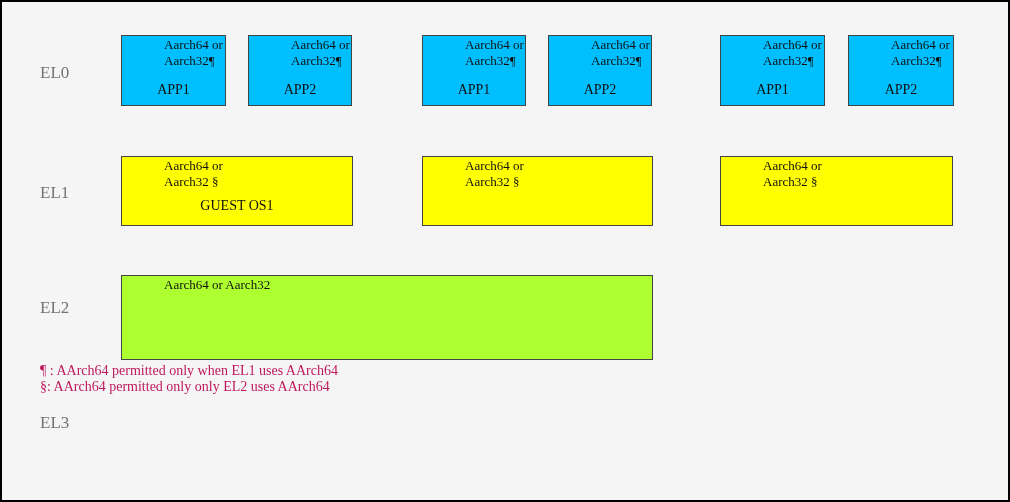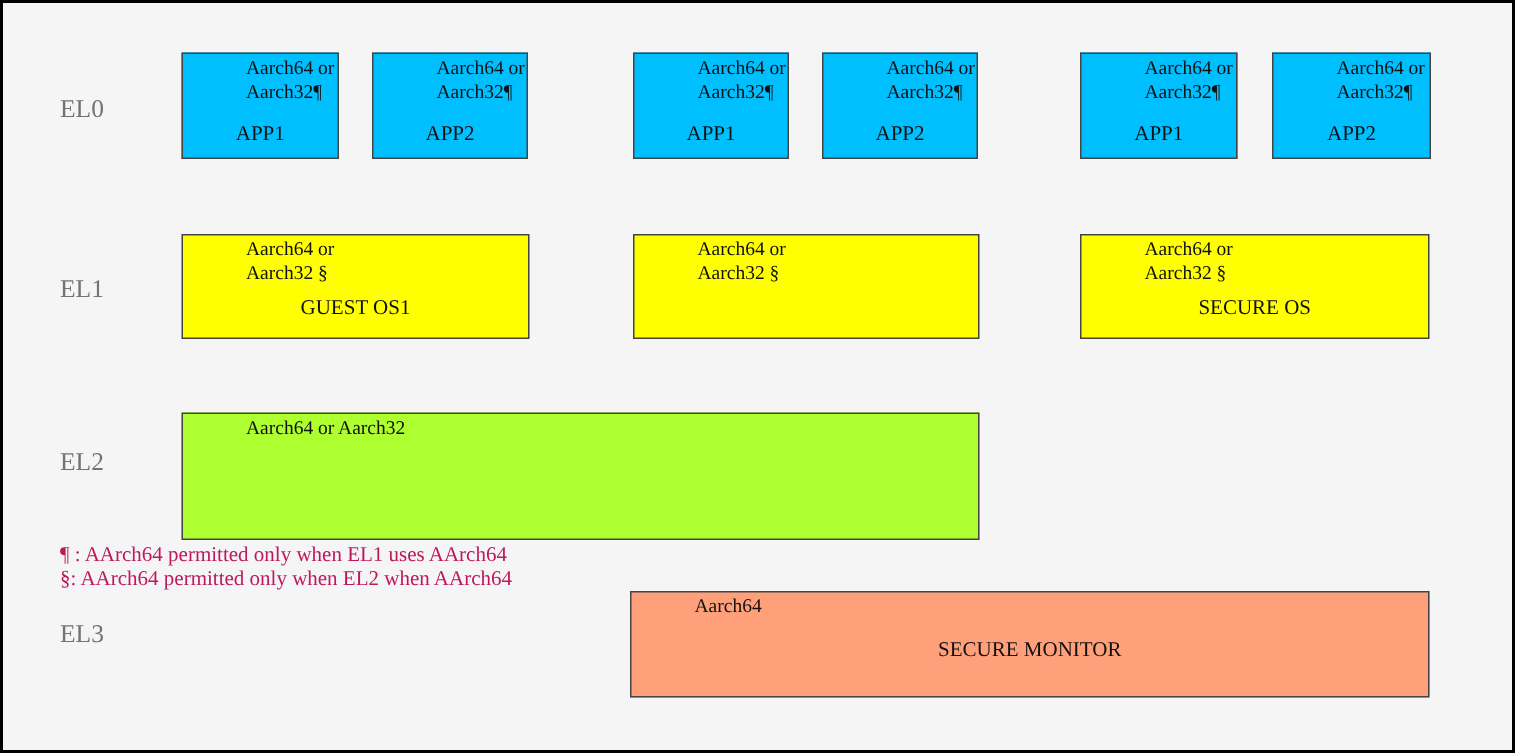"SECURE OS" div.blabel { html: <div>SECURE OS</div> -> none }
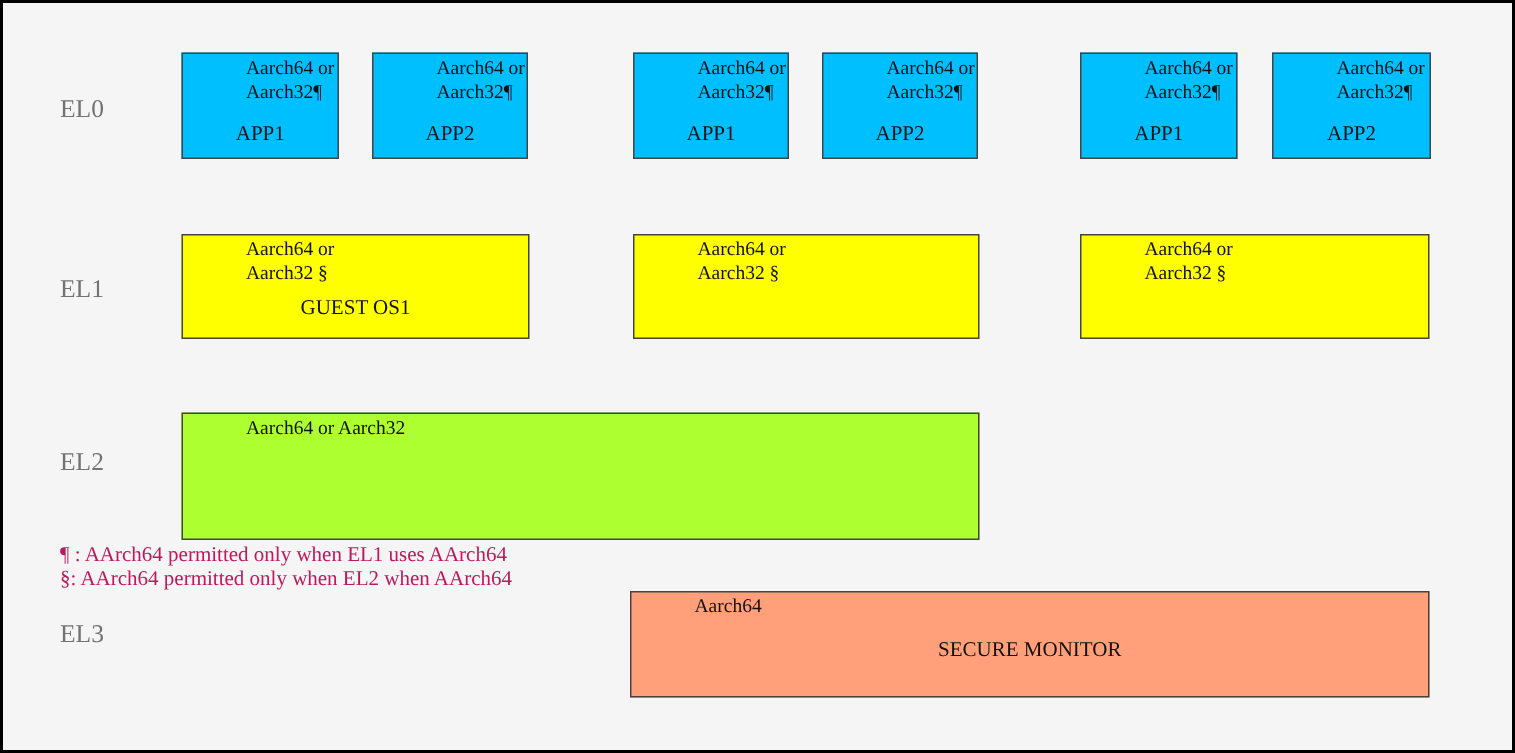"§: AArch64 permitted only when" div { text: when EL2 when -> only EL2 uses }
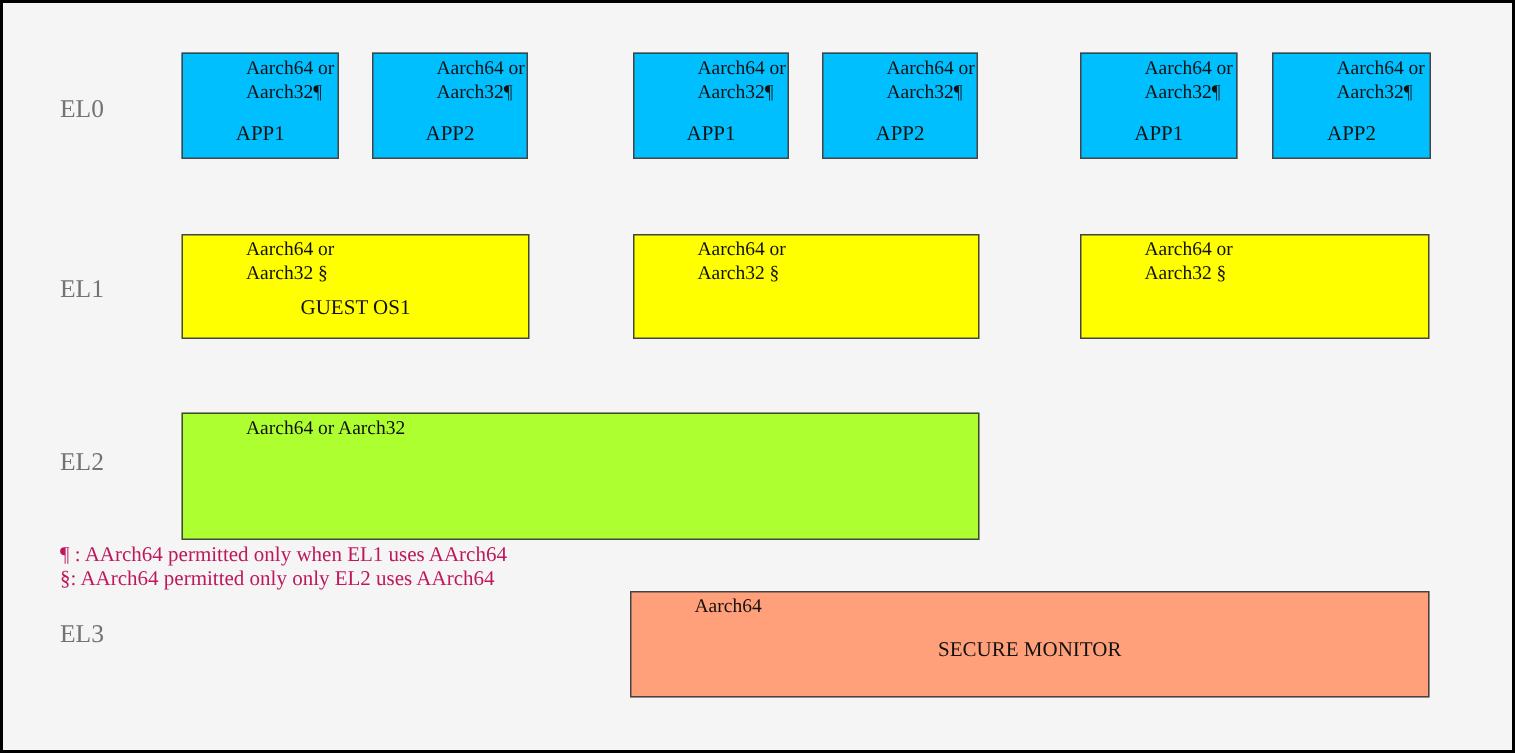"Aarch64" div.box { html: <div> <div> <span>Aarch64</span> </div> <div>SECURE MONITOR</div> </div> -> none }
